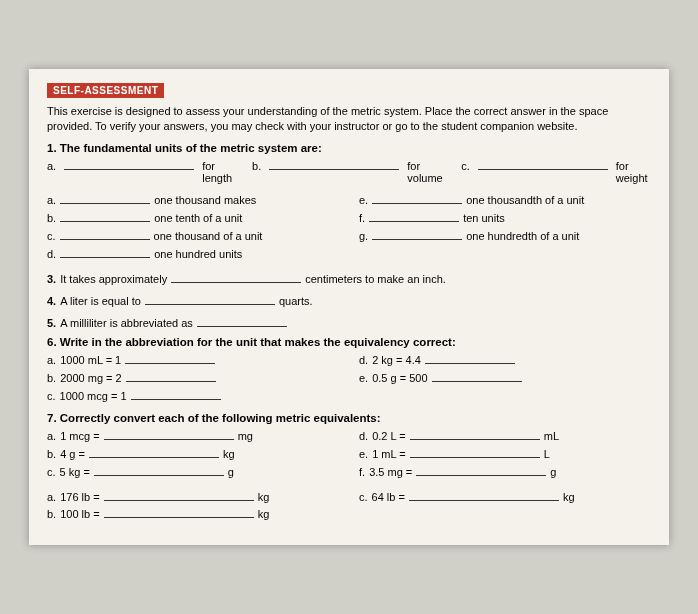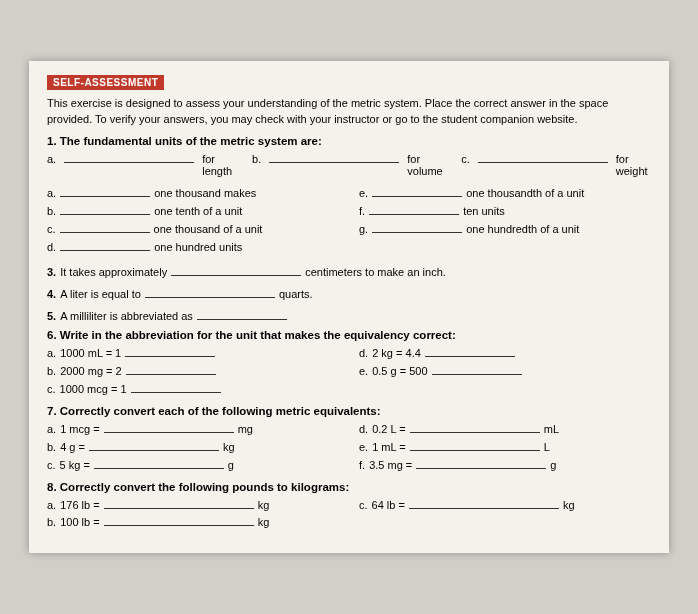"8. Correctly convert the following" div.question-title { html: <div> <span>8.</span> <span>Correctly convert the following pounds to kilograms:</span> </div> -> none }
